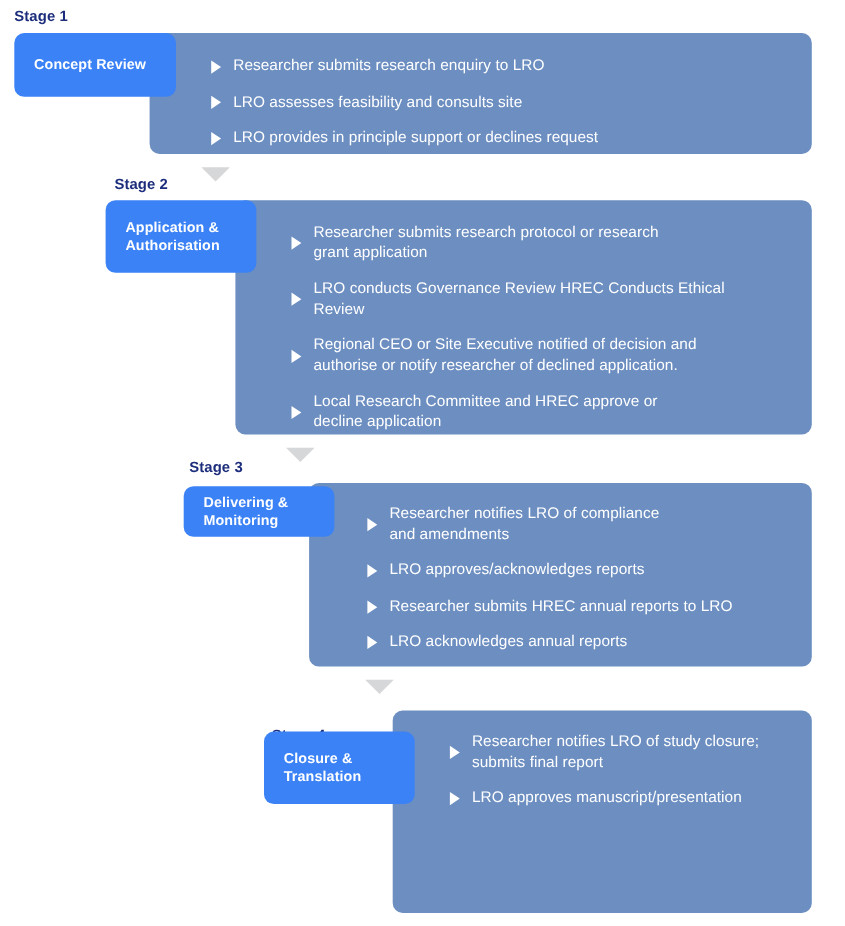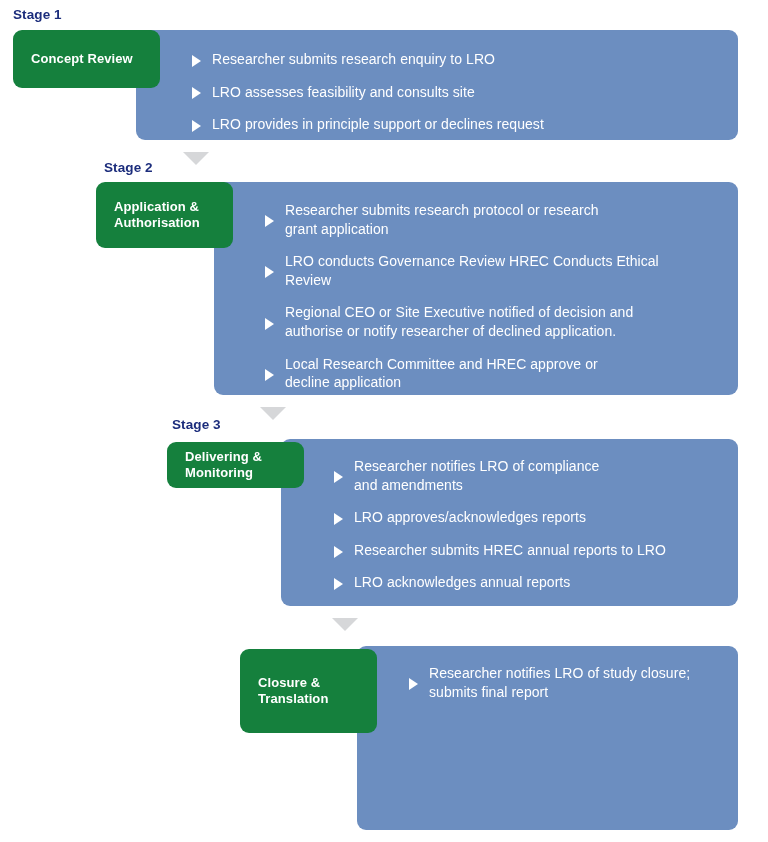"Concept Review" .stage-badge { background: #15803d -> #3b82f6 }
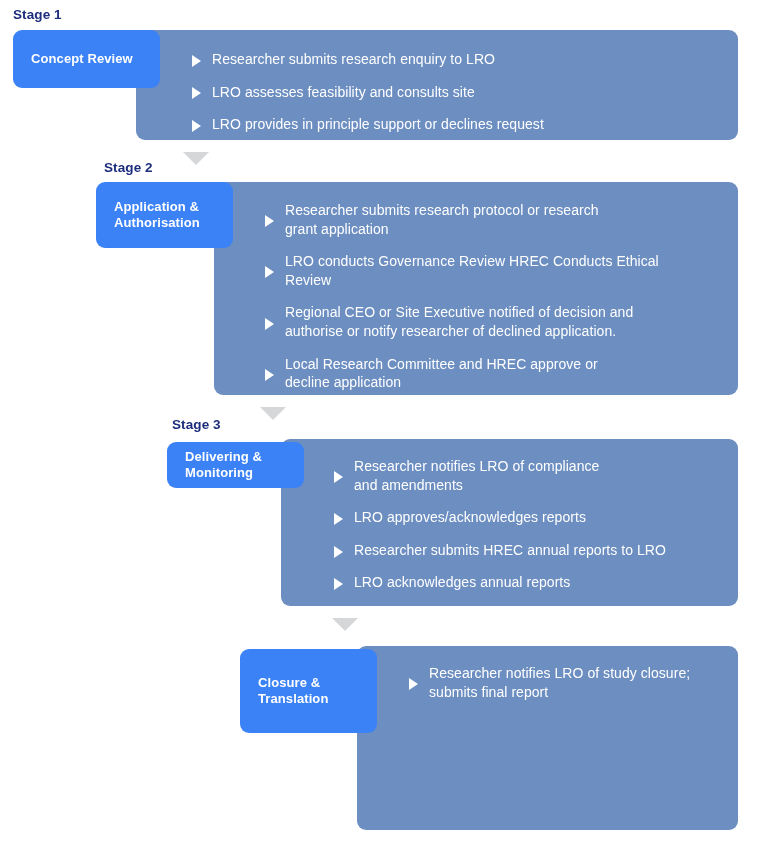"Closure &" div.stage-badge { height: 84px -> 66px; top: 649px -> 665px }
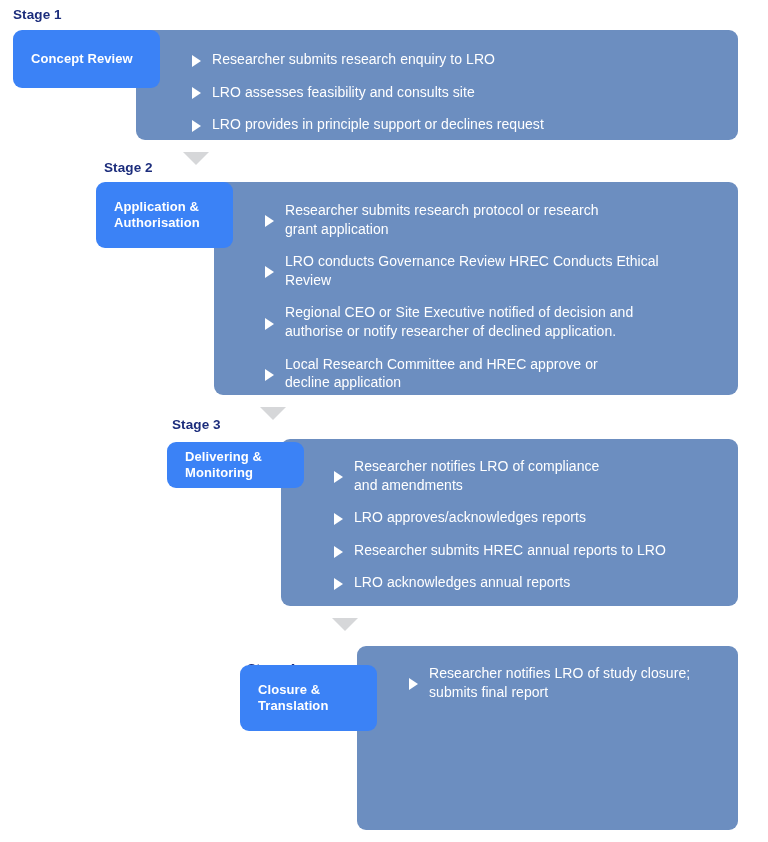"LRO approves manuscript/presentation" div.bullet-item { html: none -> <div> <span></span> <span>LRO approves manuscript/presentation</span> </div> }
